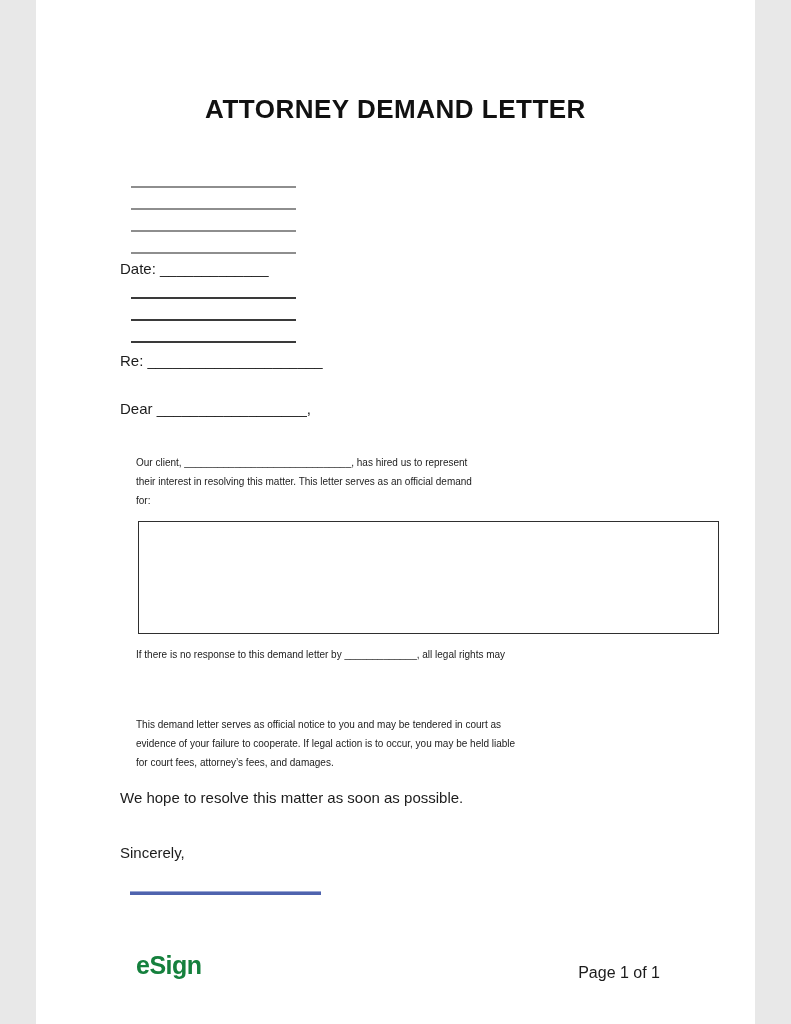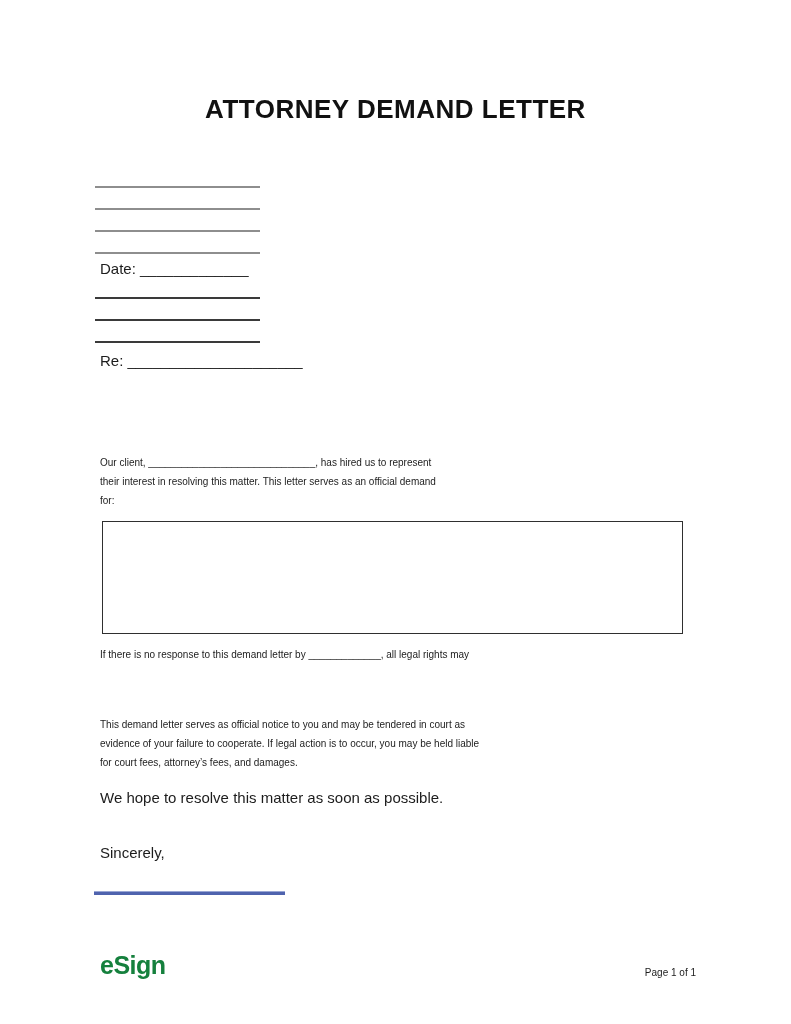"ATTORNEY DEMAND LETTER" .page { width: 791px -> 719px }
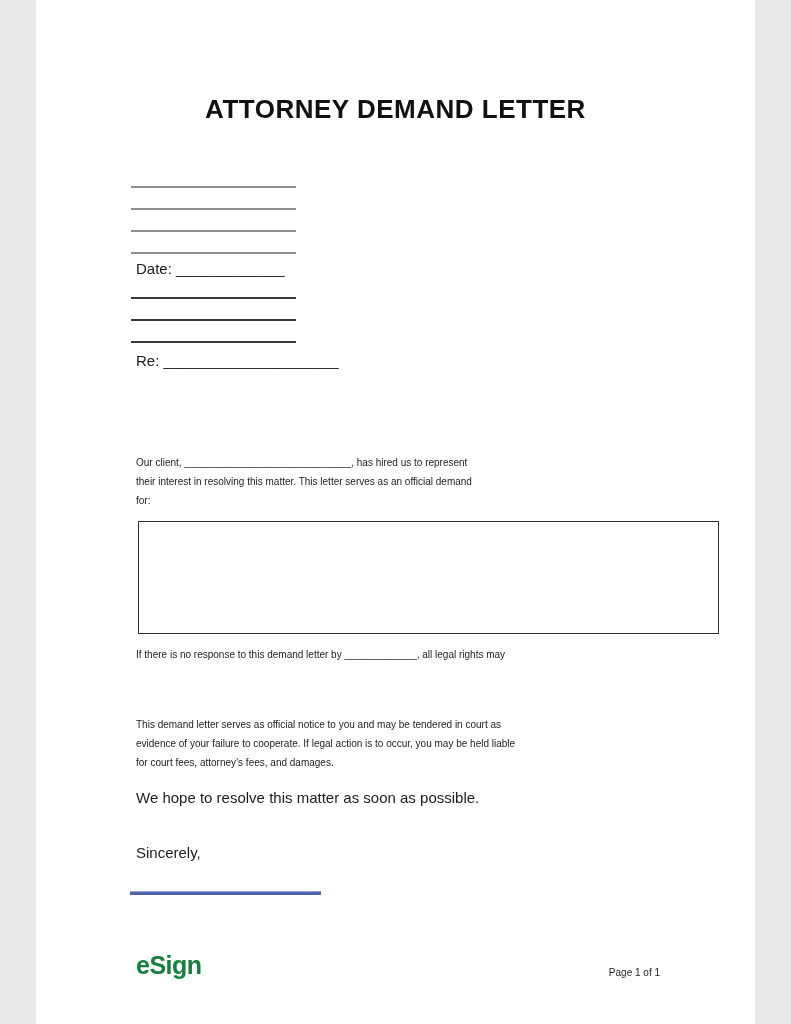"Date: _____________" .textline { left: 100px -> 84px }
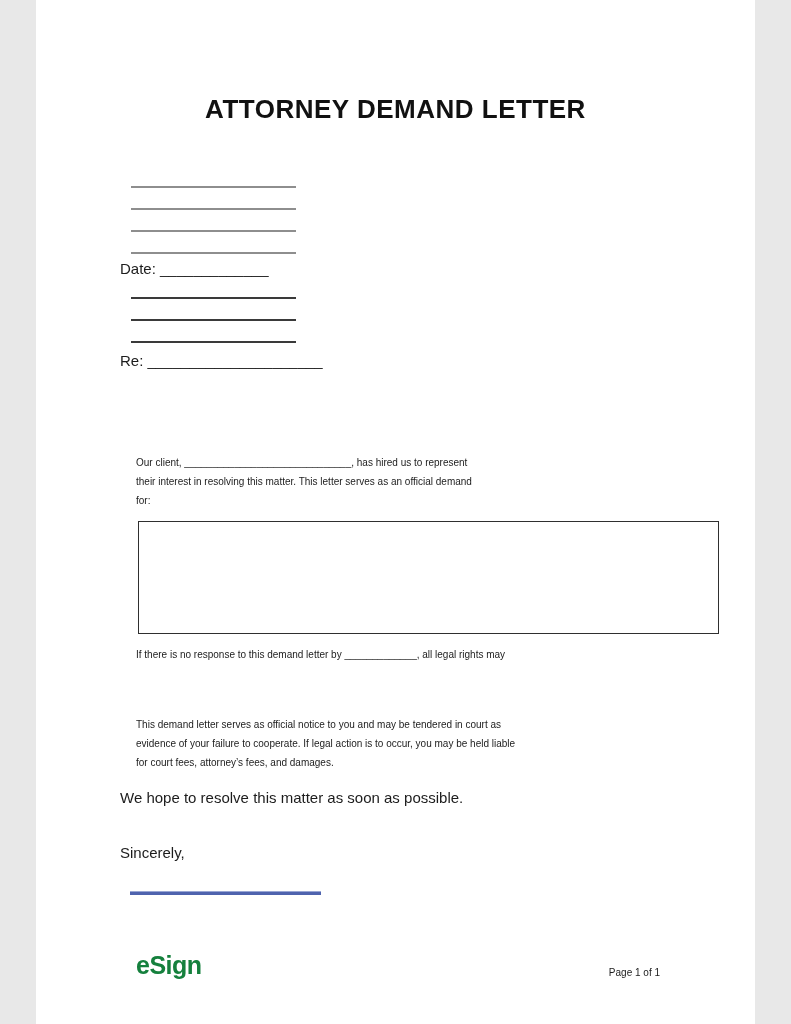"Dear __________________," div.textline { html: none -> <div>Dear __________________,</div> }
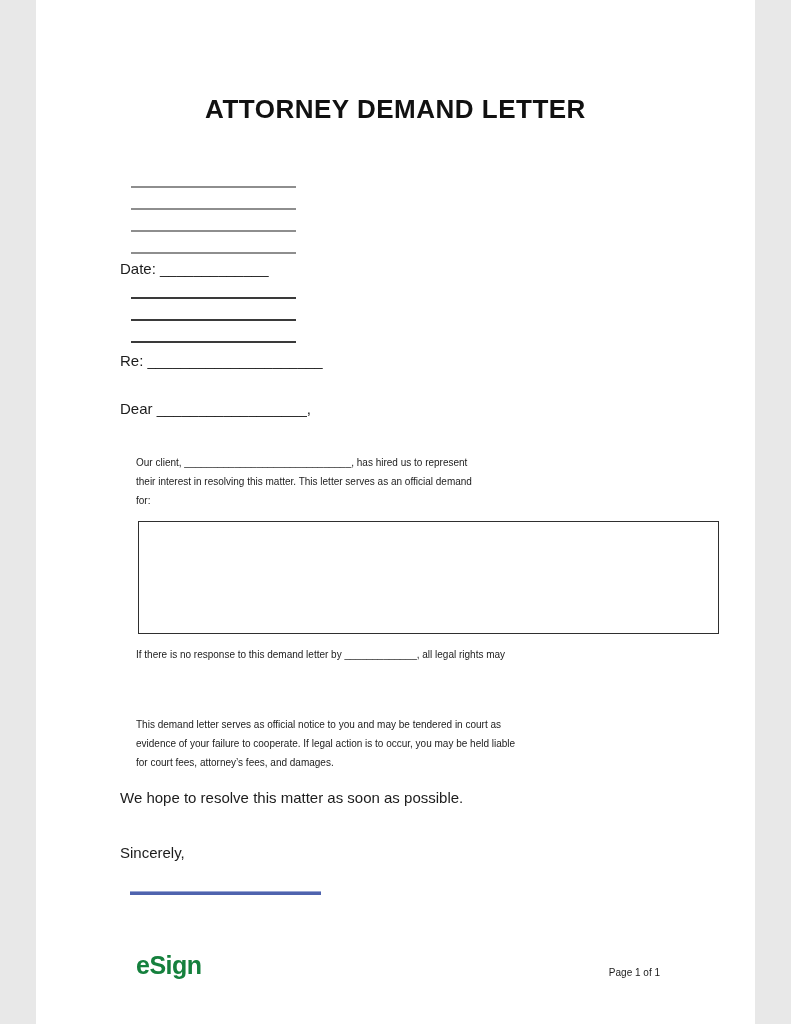"Page 1 of 1" .page-label { font-size: 10px -> 16px }
